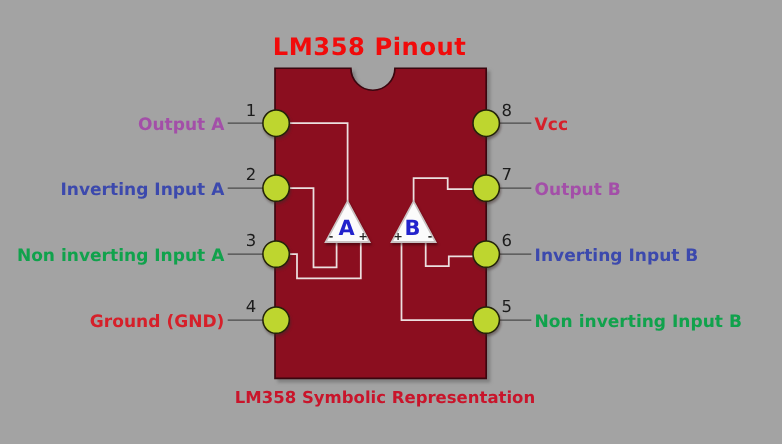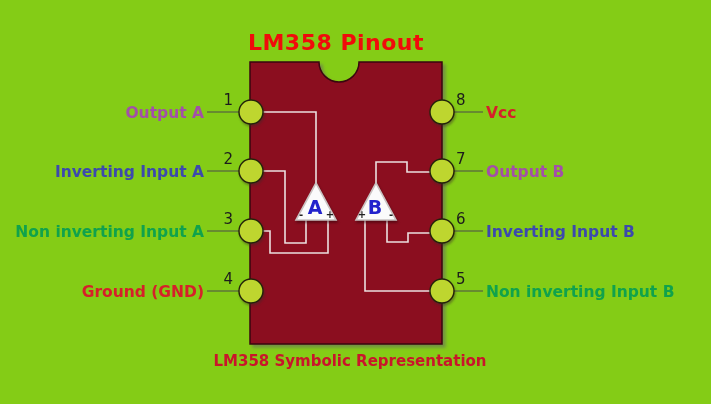"LM358 Pinout" .stage { background: #84cc16 -> #a3a3a3 }
